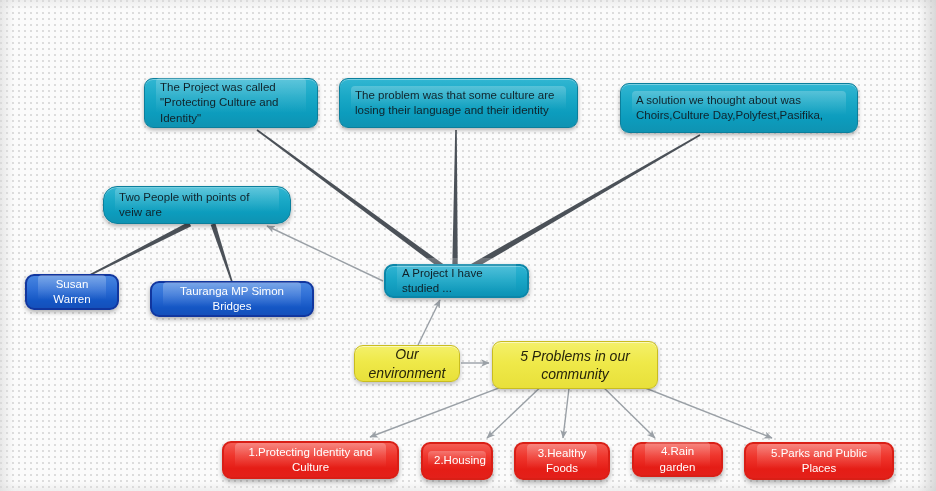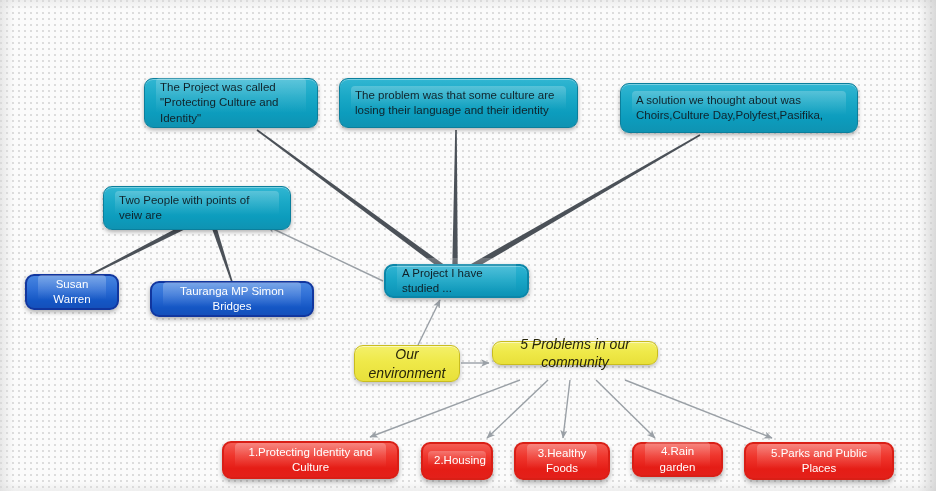"Two People with points of" div.node { border-radius: none -> 14px; height: 44px -> 38px }
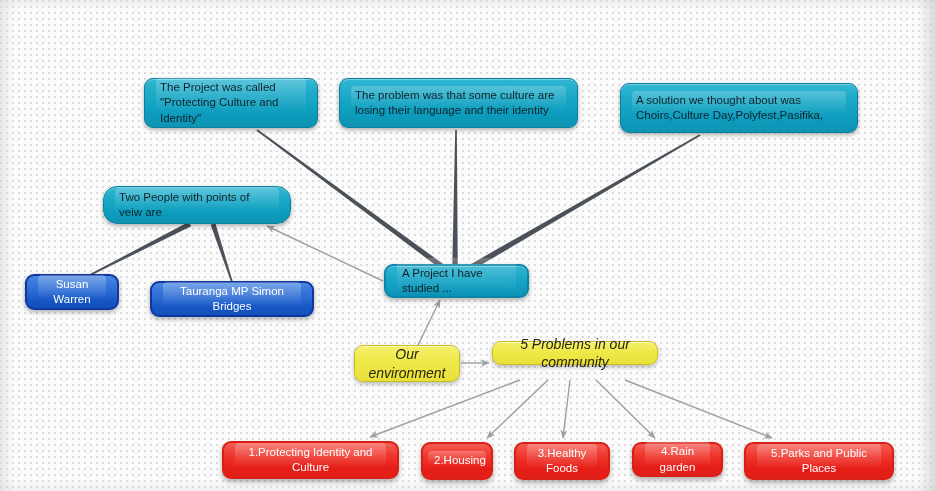"5 Problems in our community" div.node { height: 24px -> 48px }
